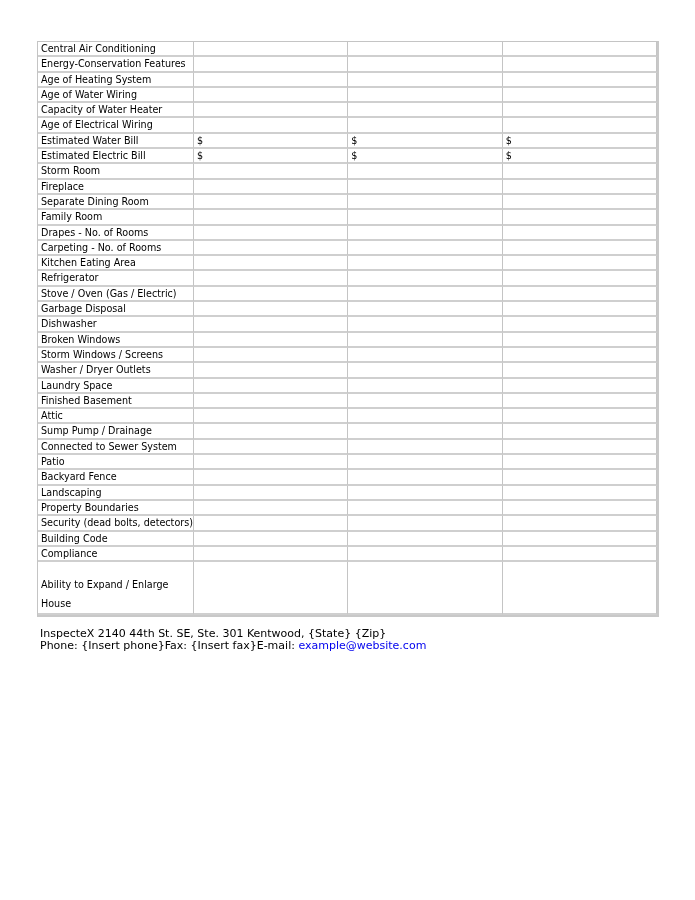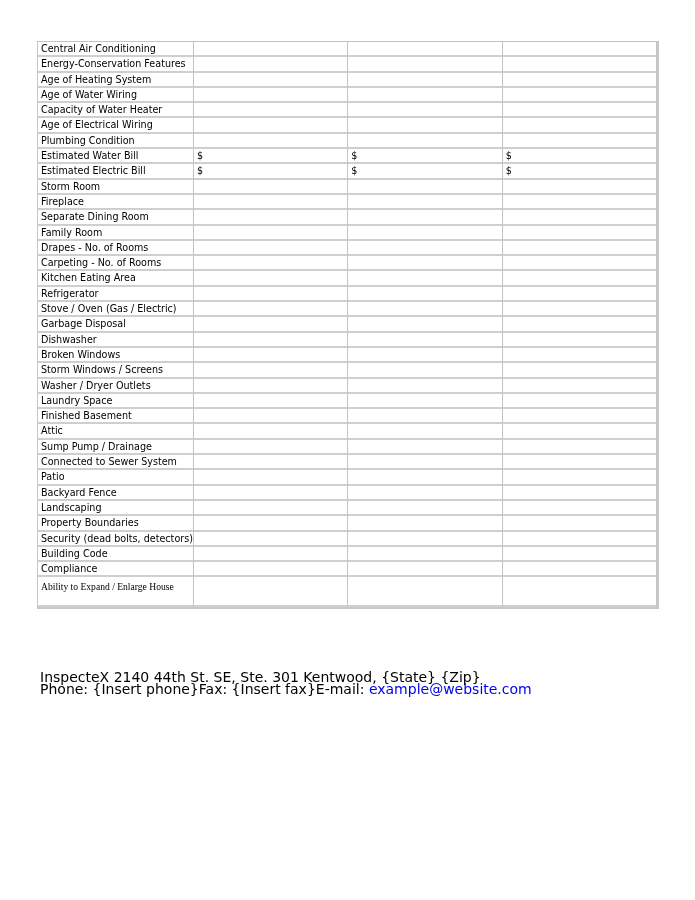"Plumbing Condition" tr { html: <tr> <td>Plumbing Condition</td> <td></td> <td></td> <td></td> </tr> -> none }
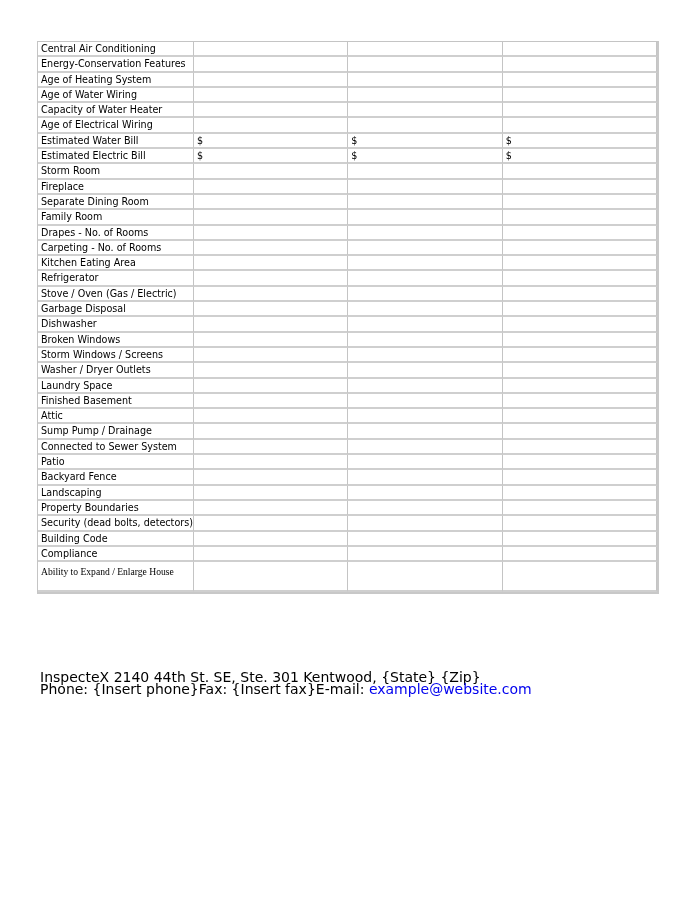"Ability to Expand / Enlarge" table.checklist tr.tall td { font-family: Liberation Serif, serif -> none; line-height: 11px -> 19px; padding-top: 4px -> 13px }
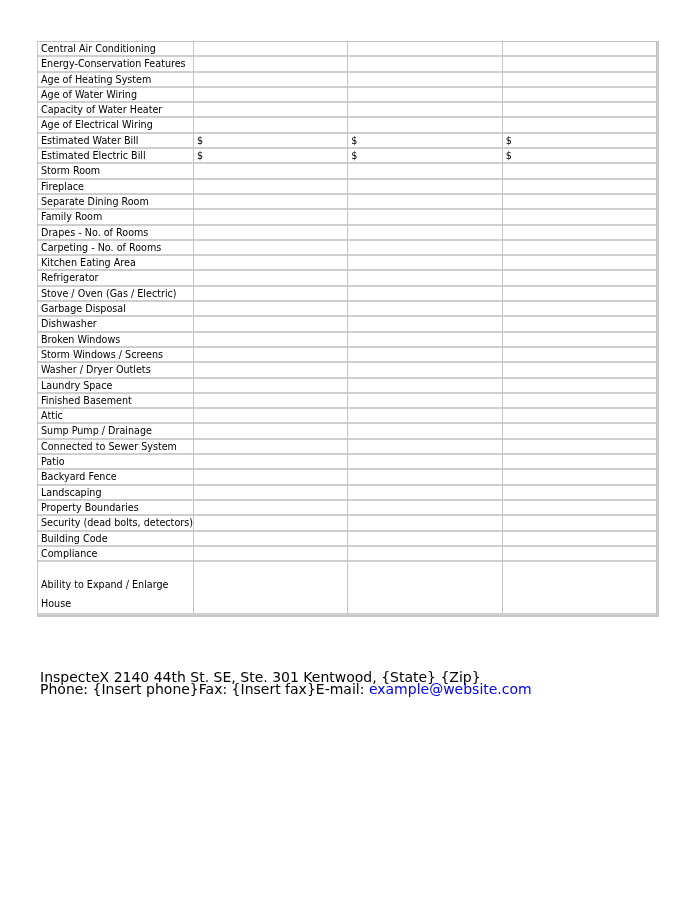"InspecteX 2140 44th St. SE," .footer { font-size: 14px -> 11px; top: 671px -> 628px }
